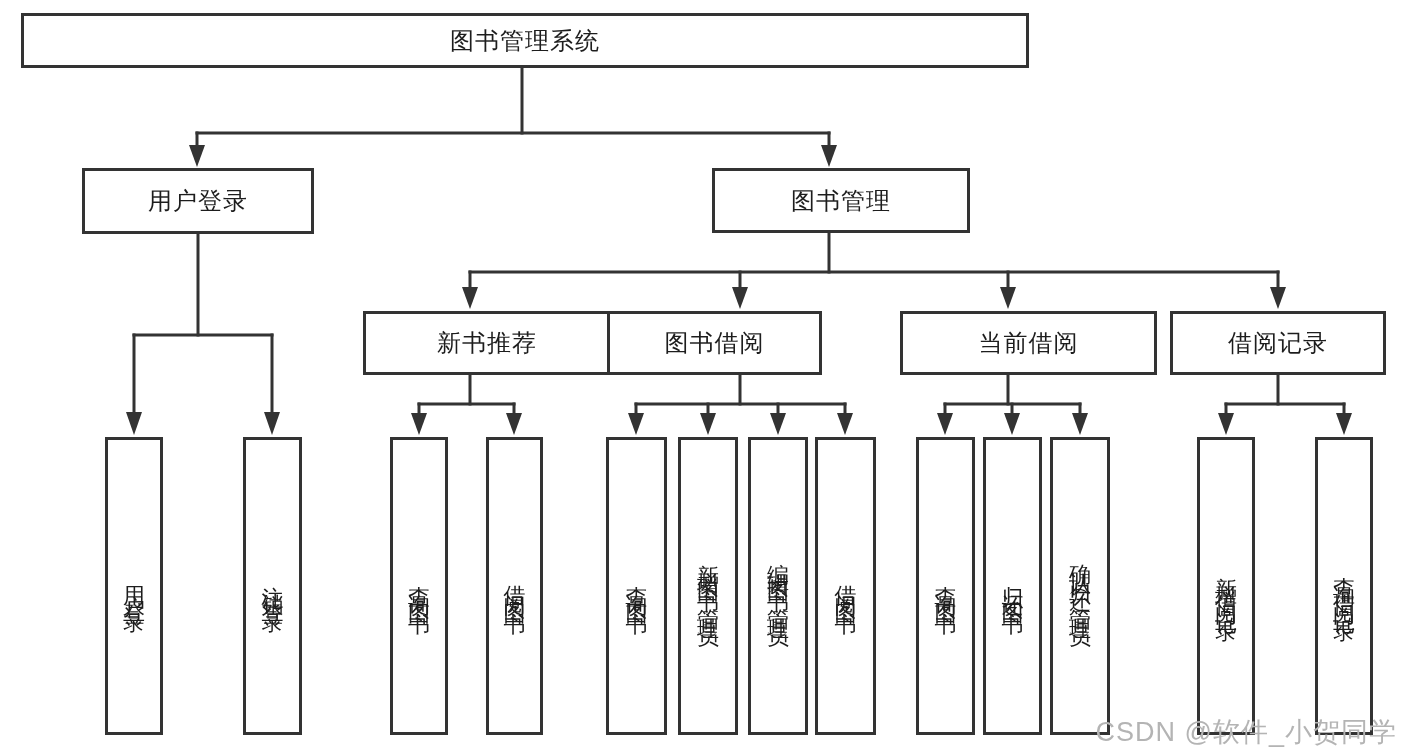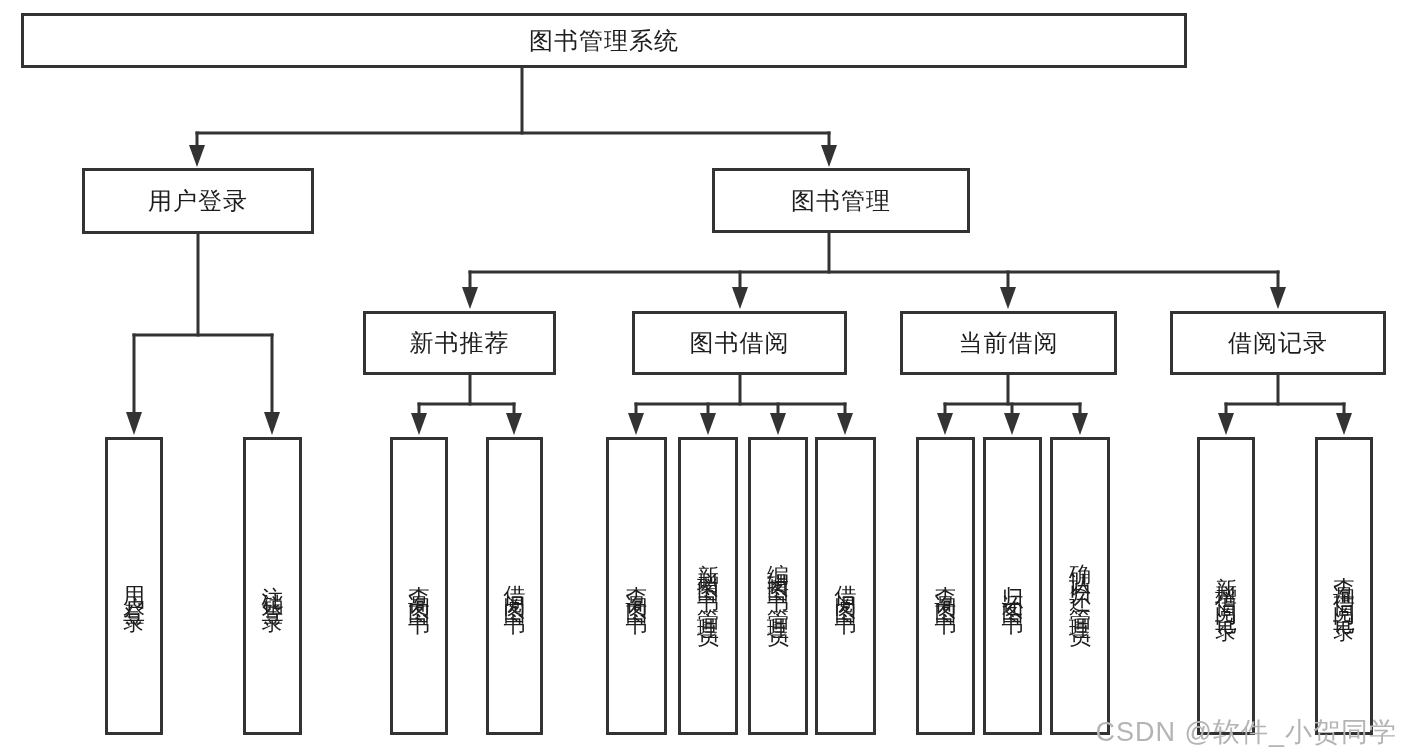"图书管理系统" div.hbox { width: 1166px -> 1008px }
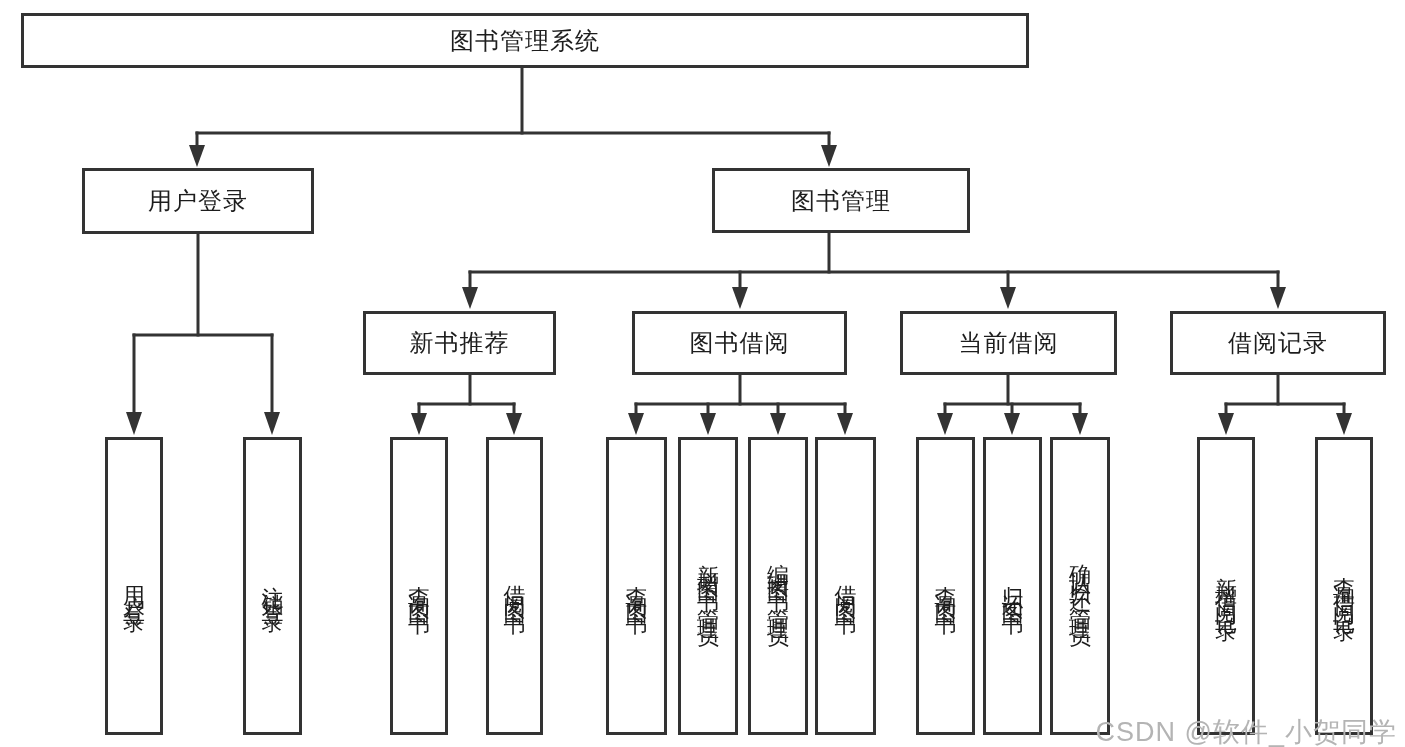"新书推荐" div.hbox { width: 193px -> 248px }
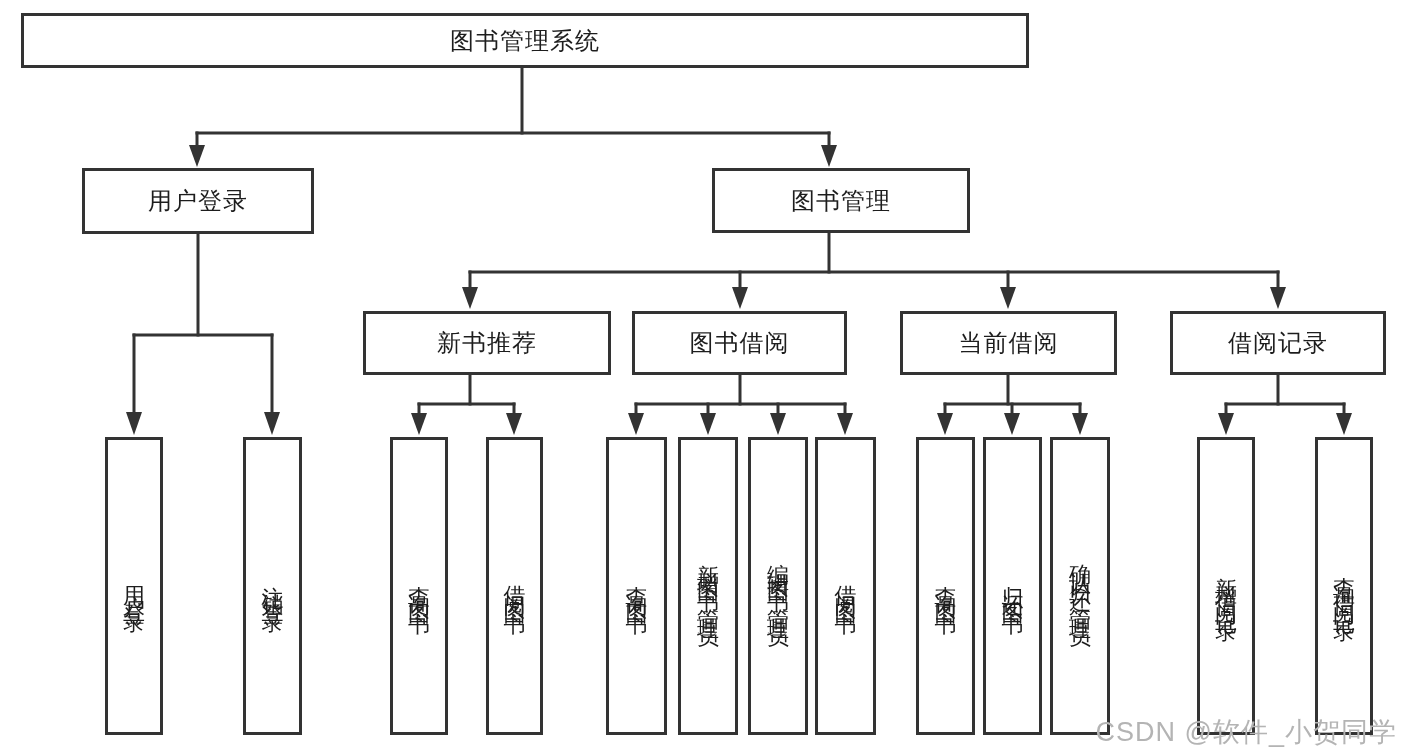"图书借阅" div.hbox { left: 632px -> 607px }
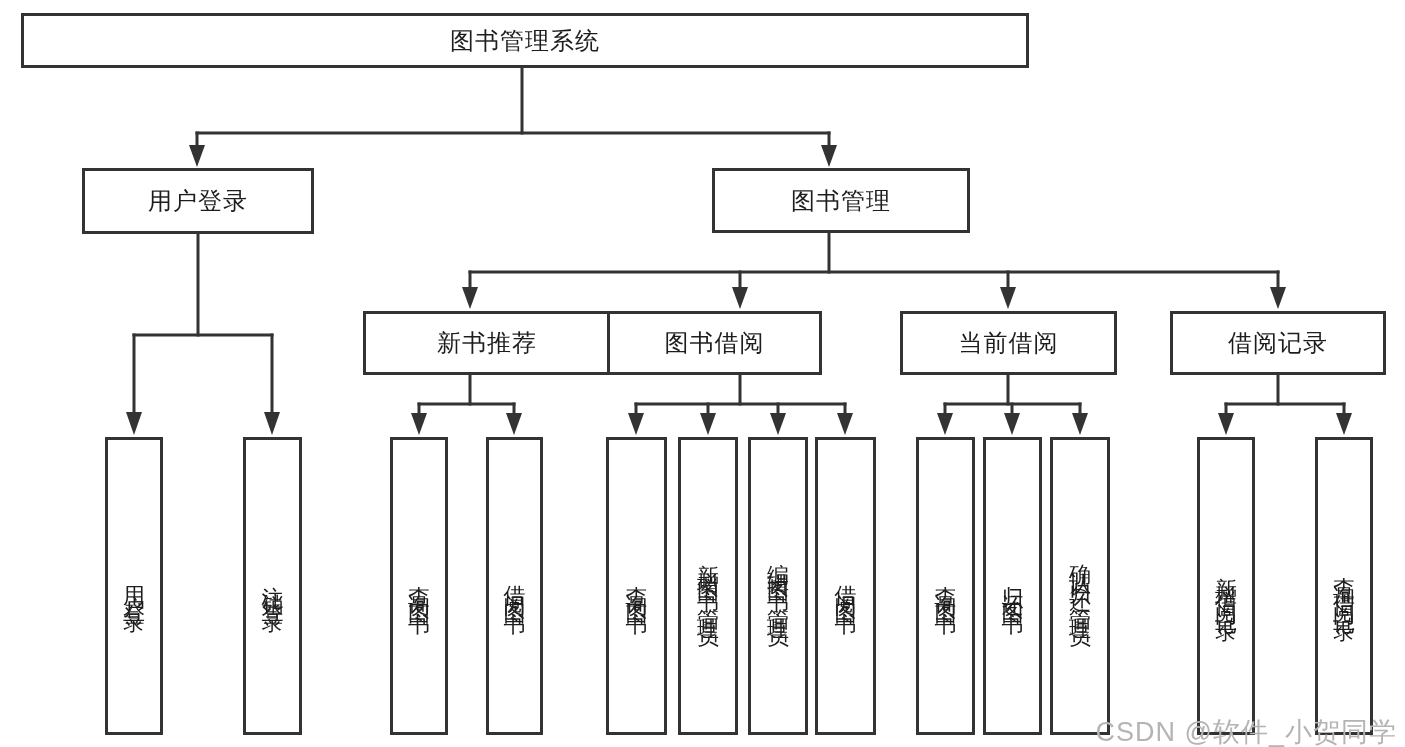"当前借阅" div.hbox { width: 217px -> 257px }
